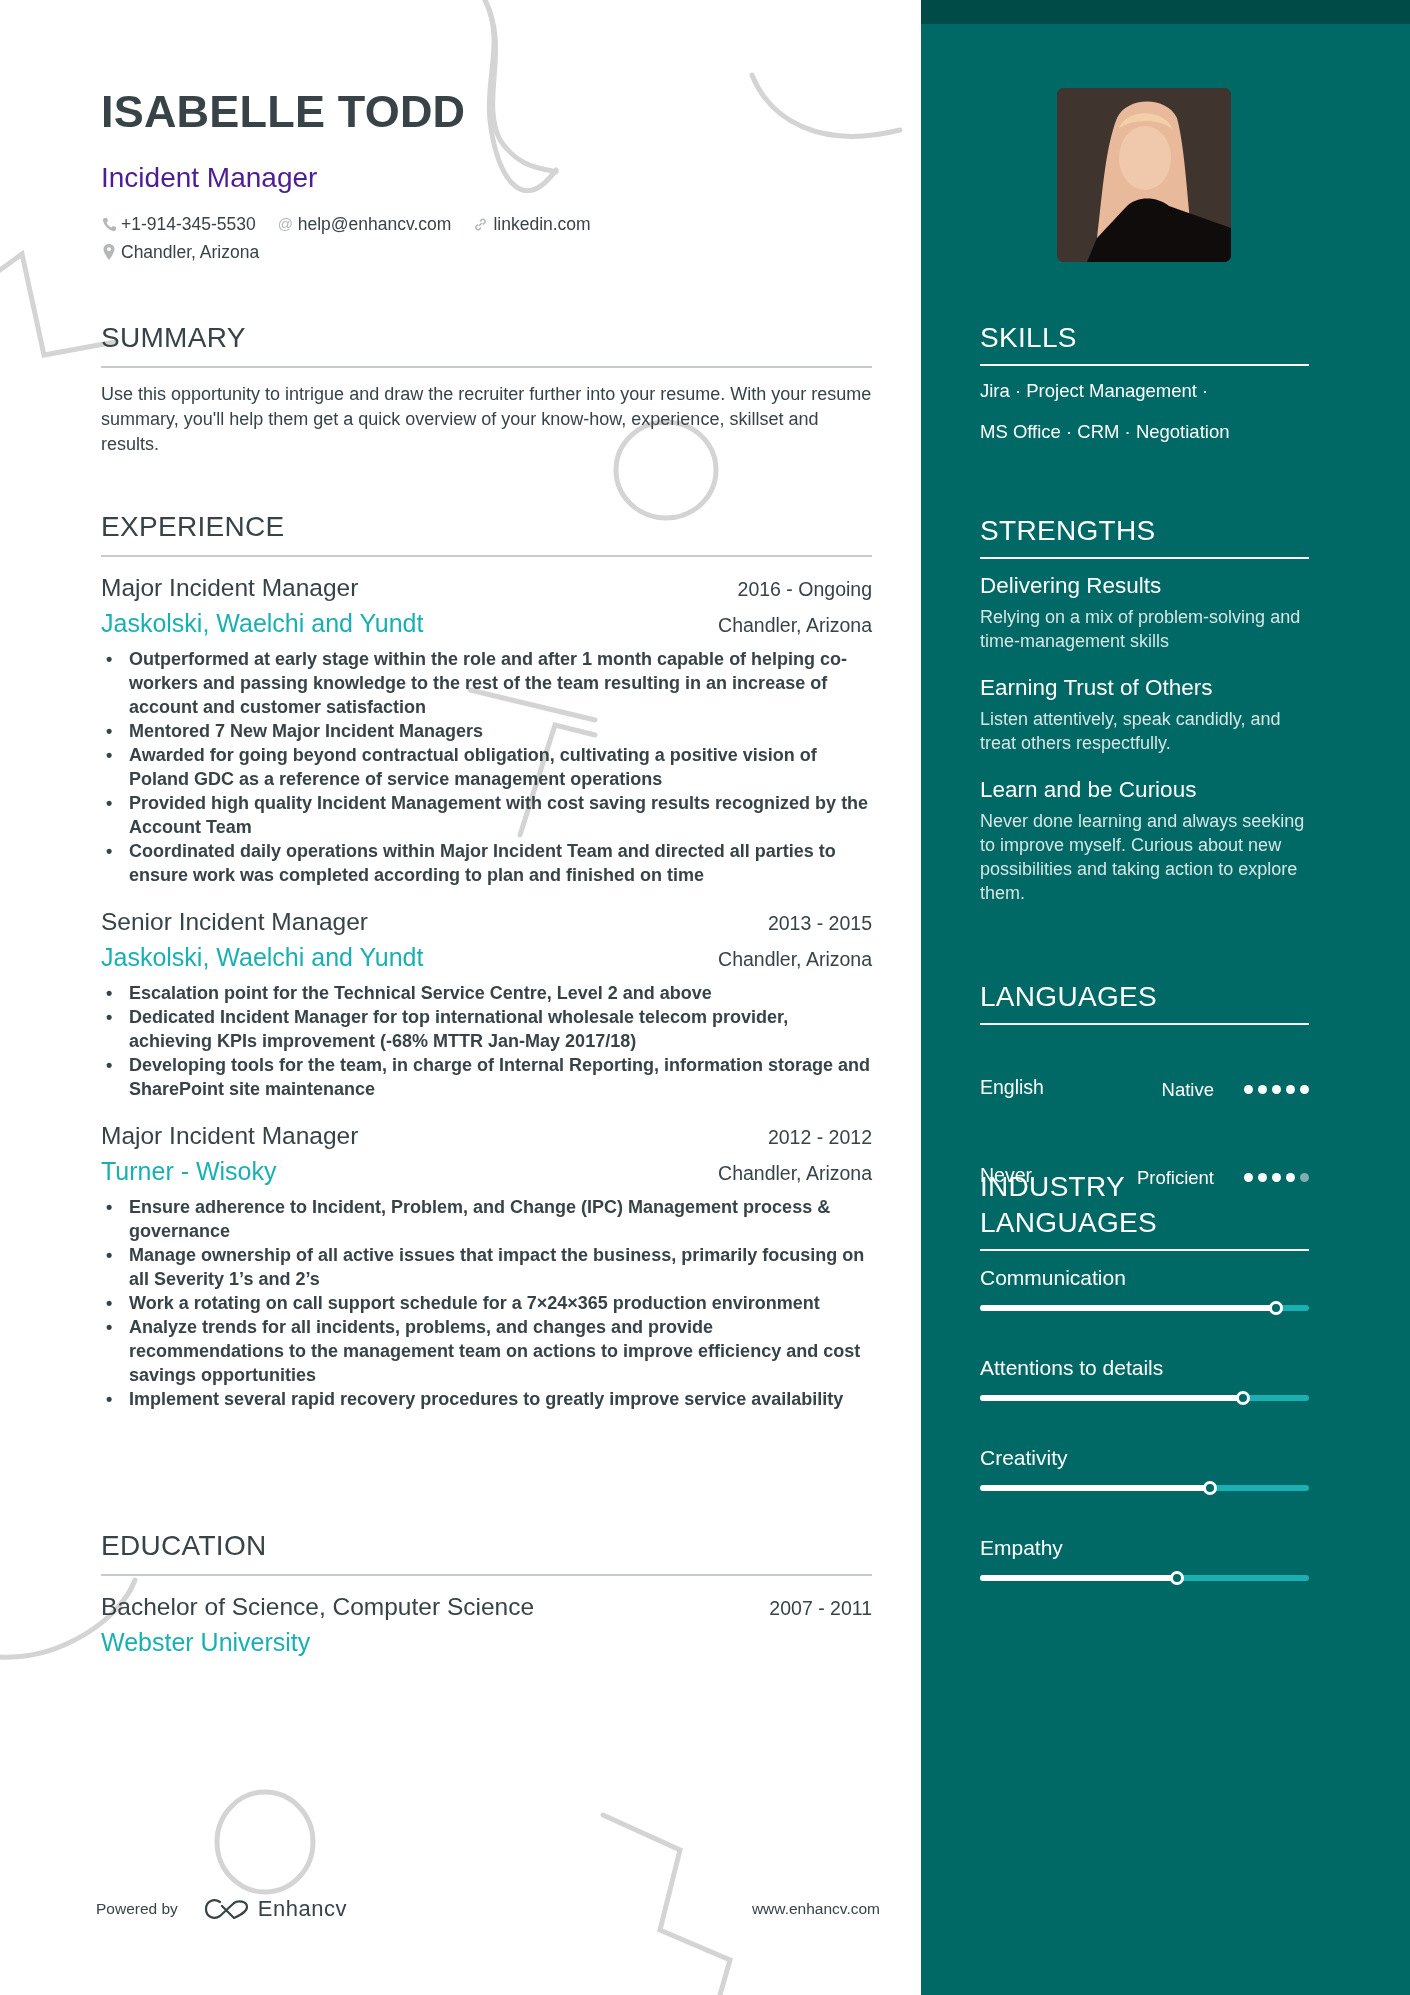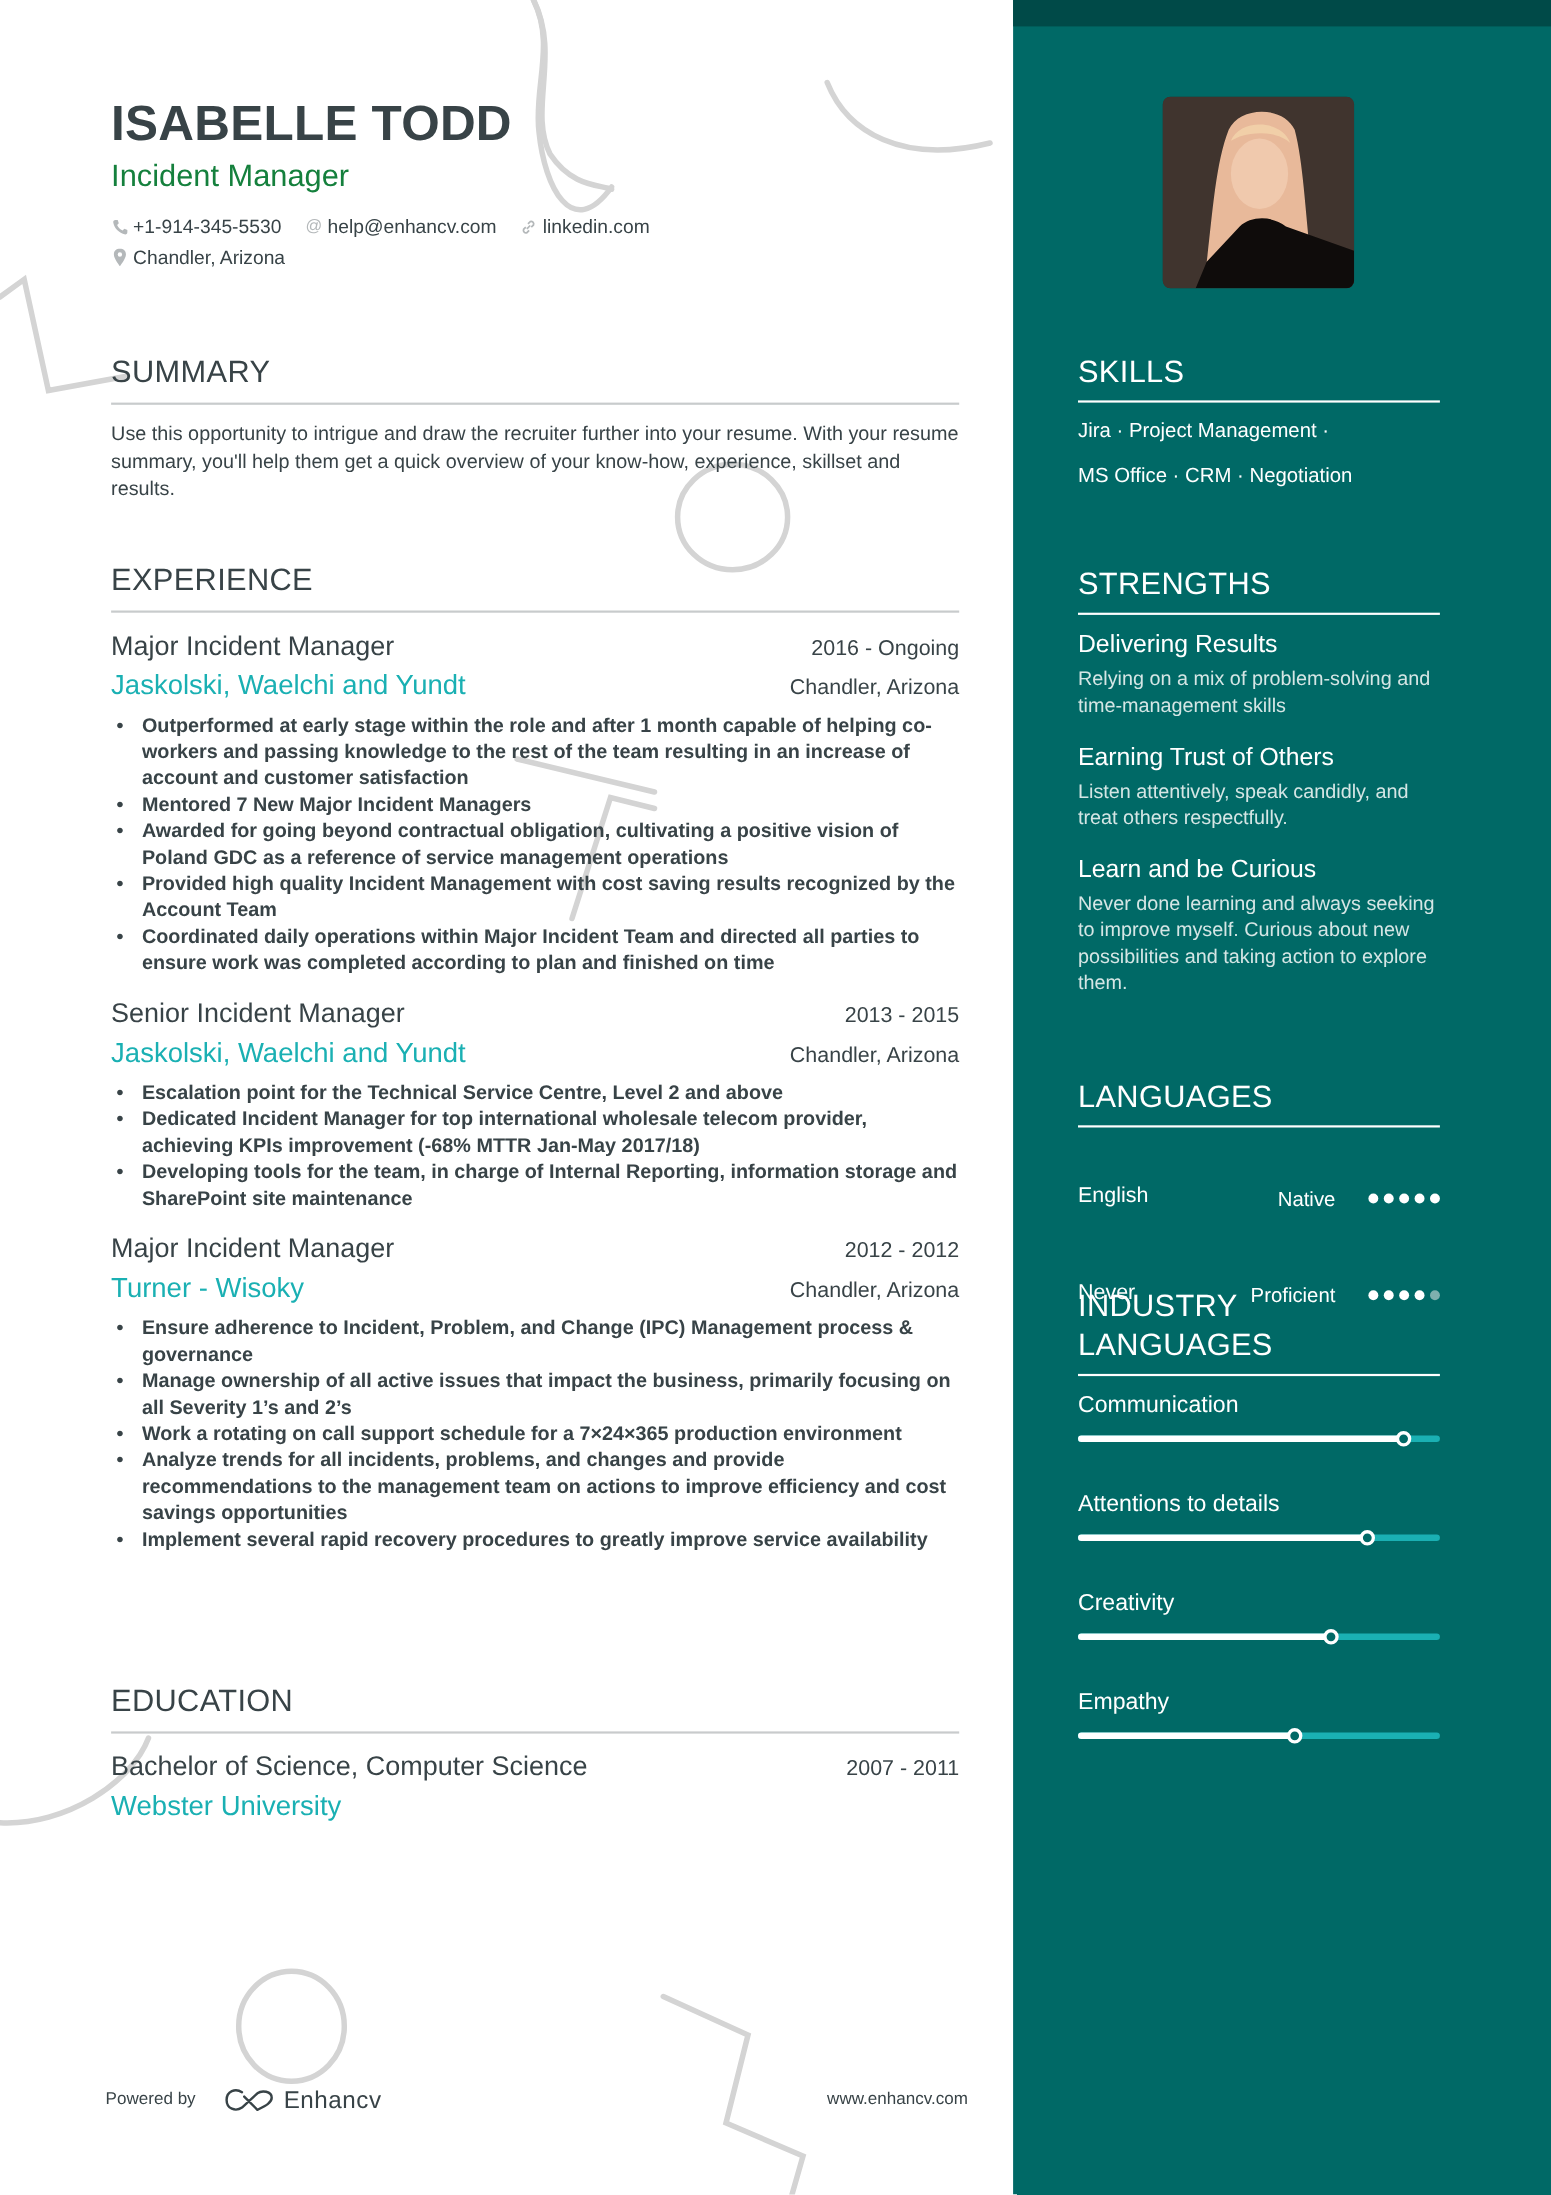"Incident Manager" .role { color: #15803d -> #4c1d95; margin-top: 2px -> 20px }
